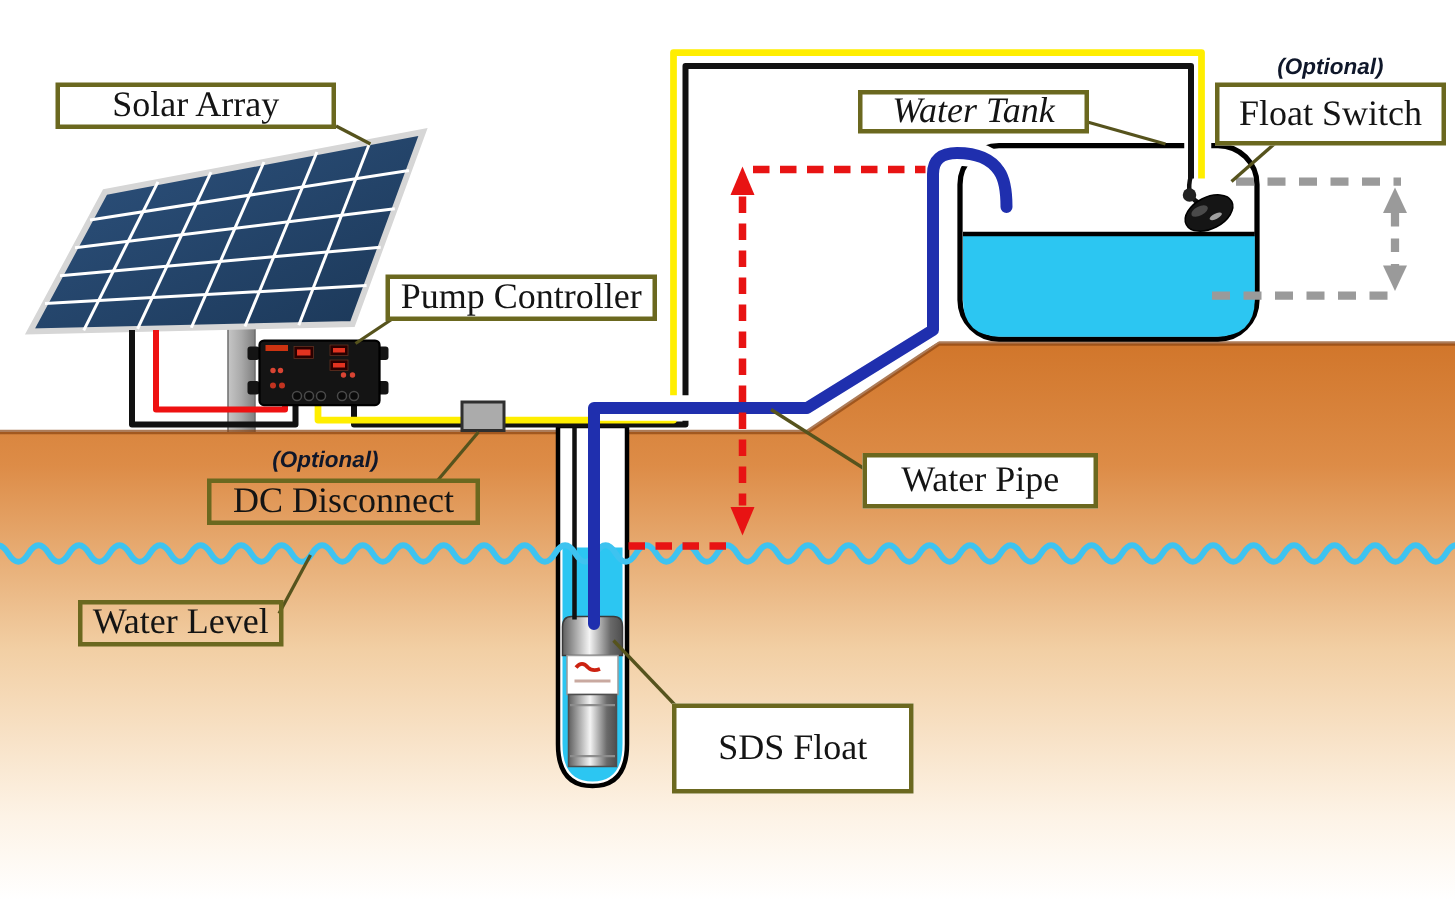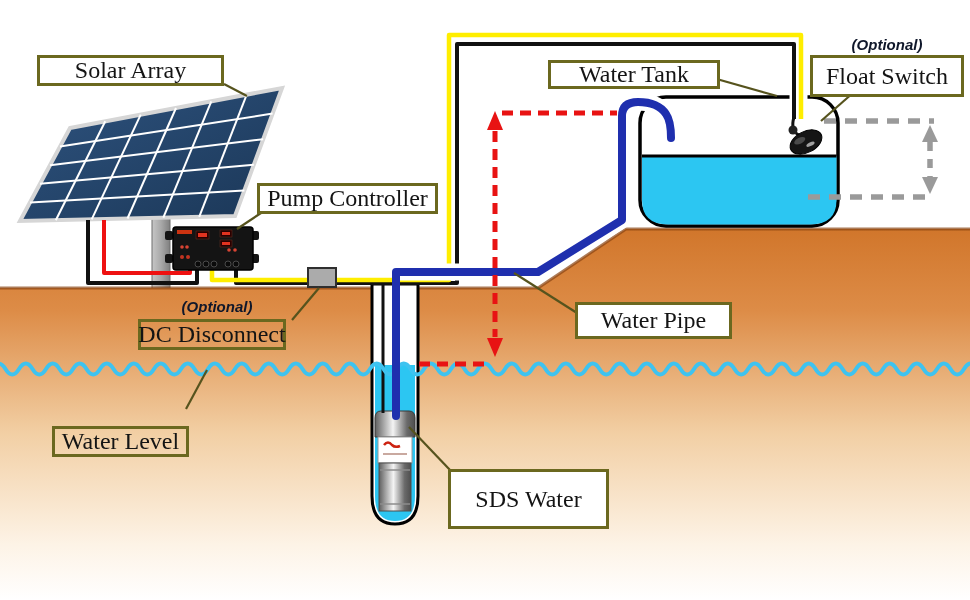"Water Tank" div.lbl { font-style: none -> italic; left: 548px -> 572px; width: 172px -> 154px }
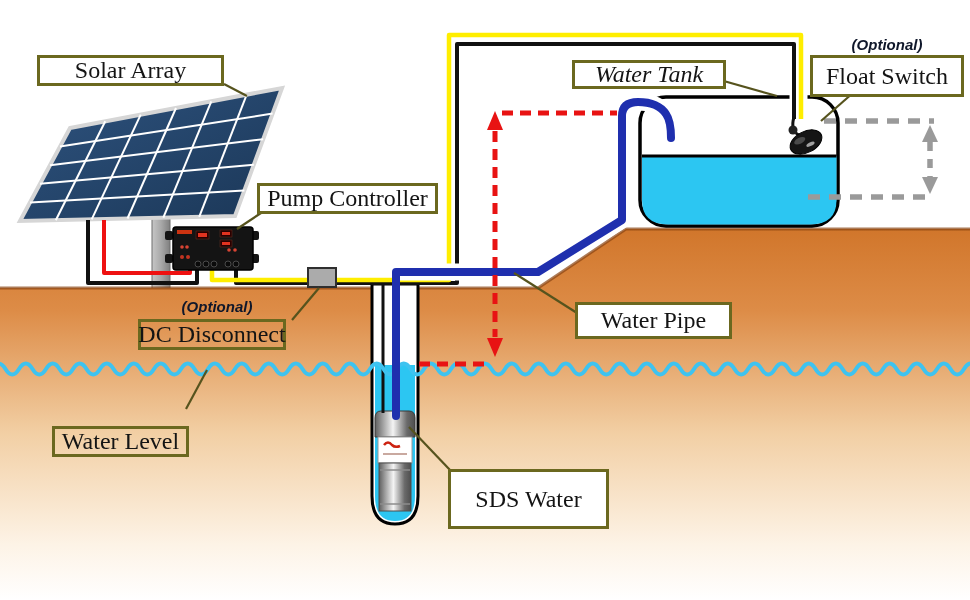"DC Disconnect" div.lbl { width: 148px -> 182px }
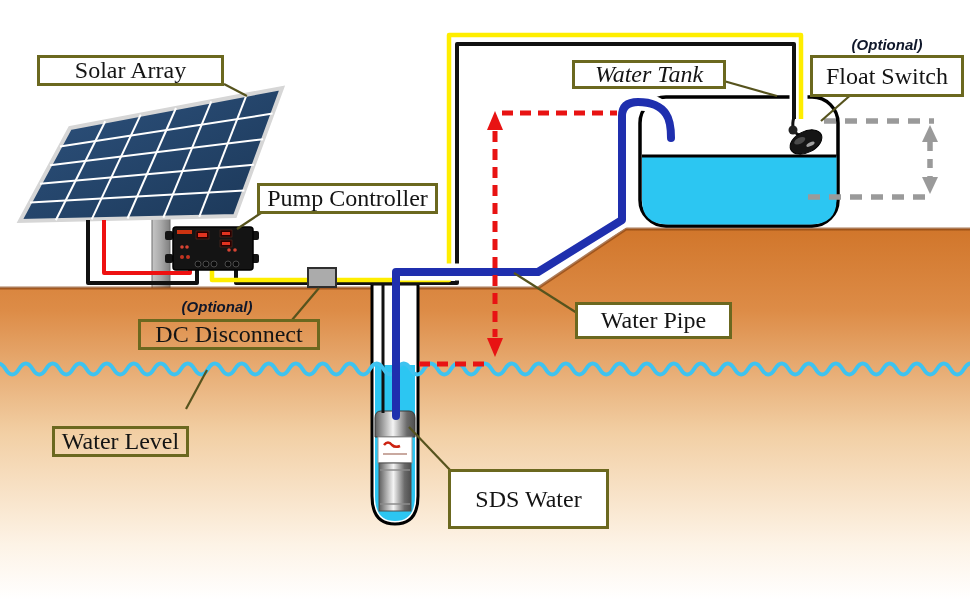"Water Level" div.lbl { top: 426px -> 400px }
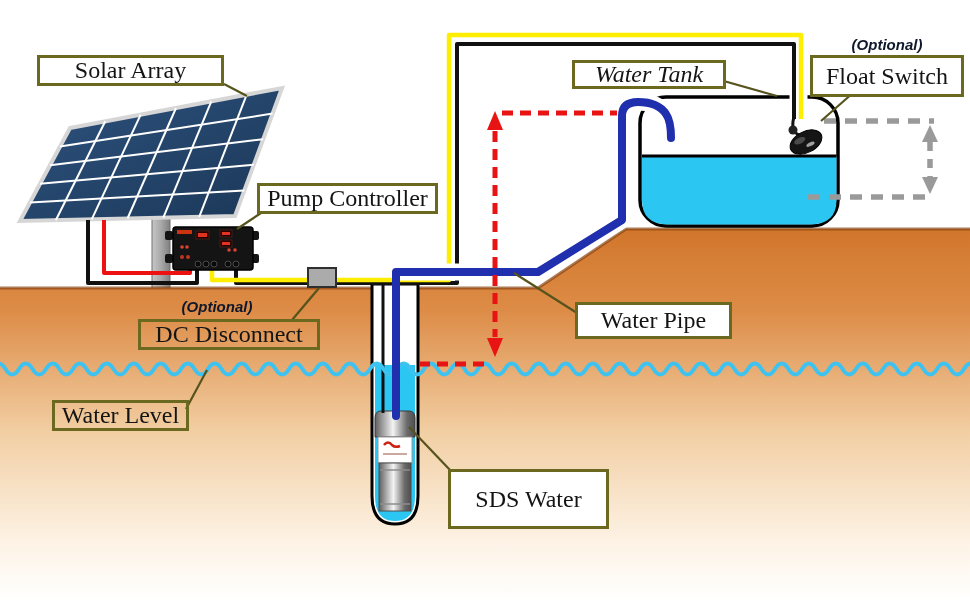"SDS Water" span { text: Water -> Float }
